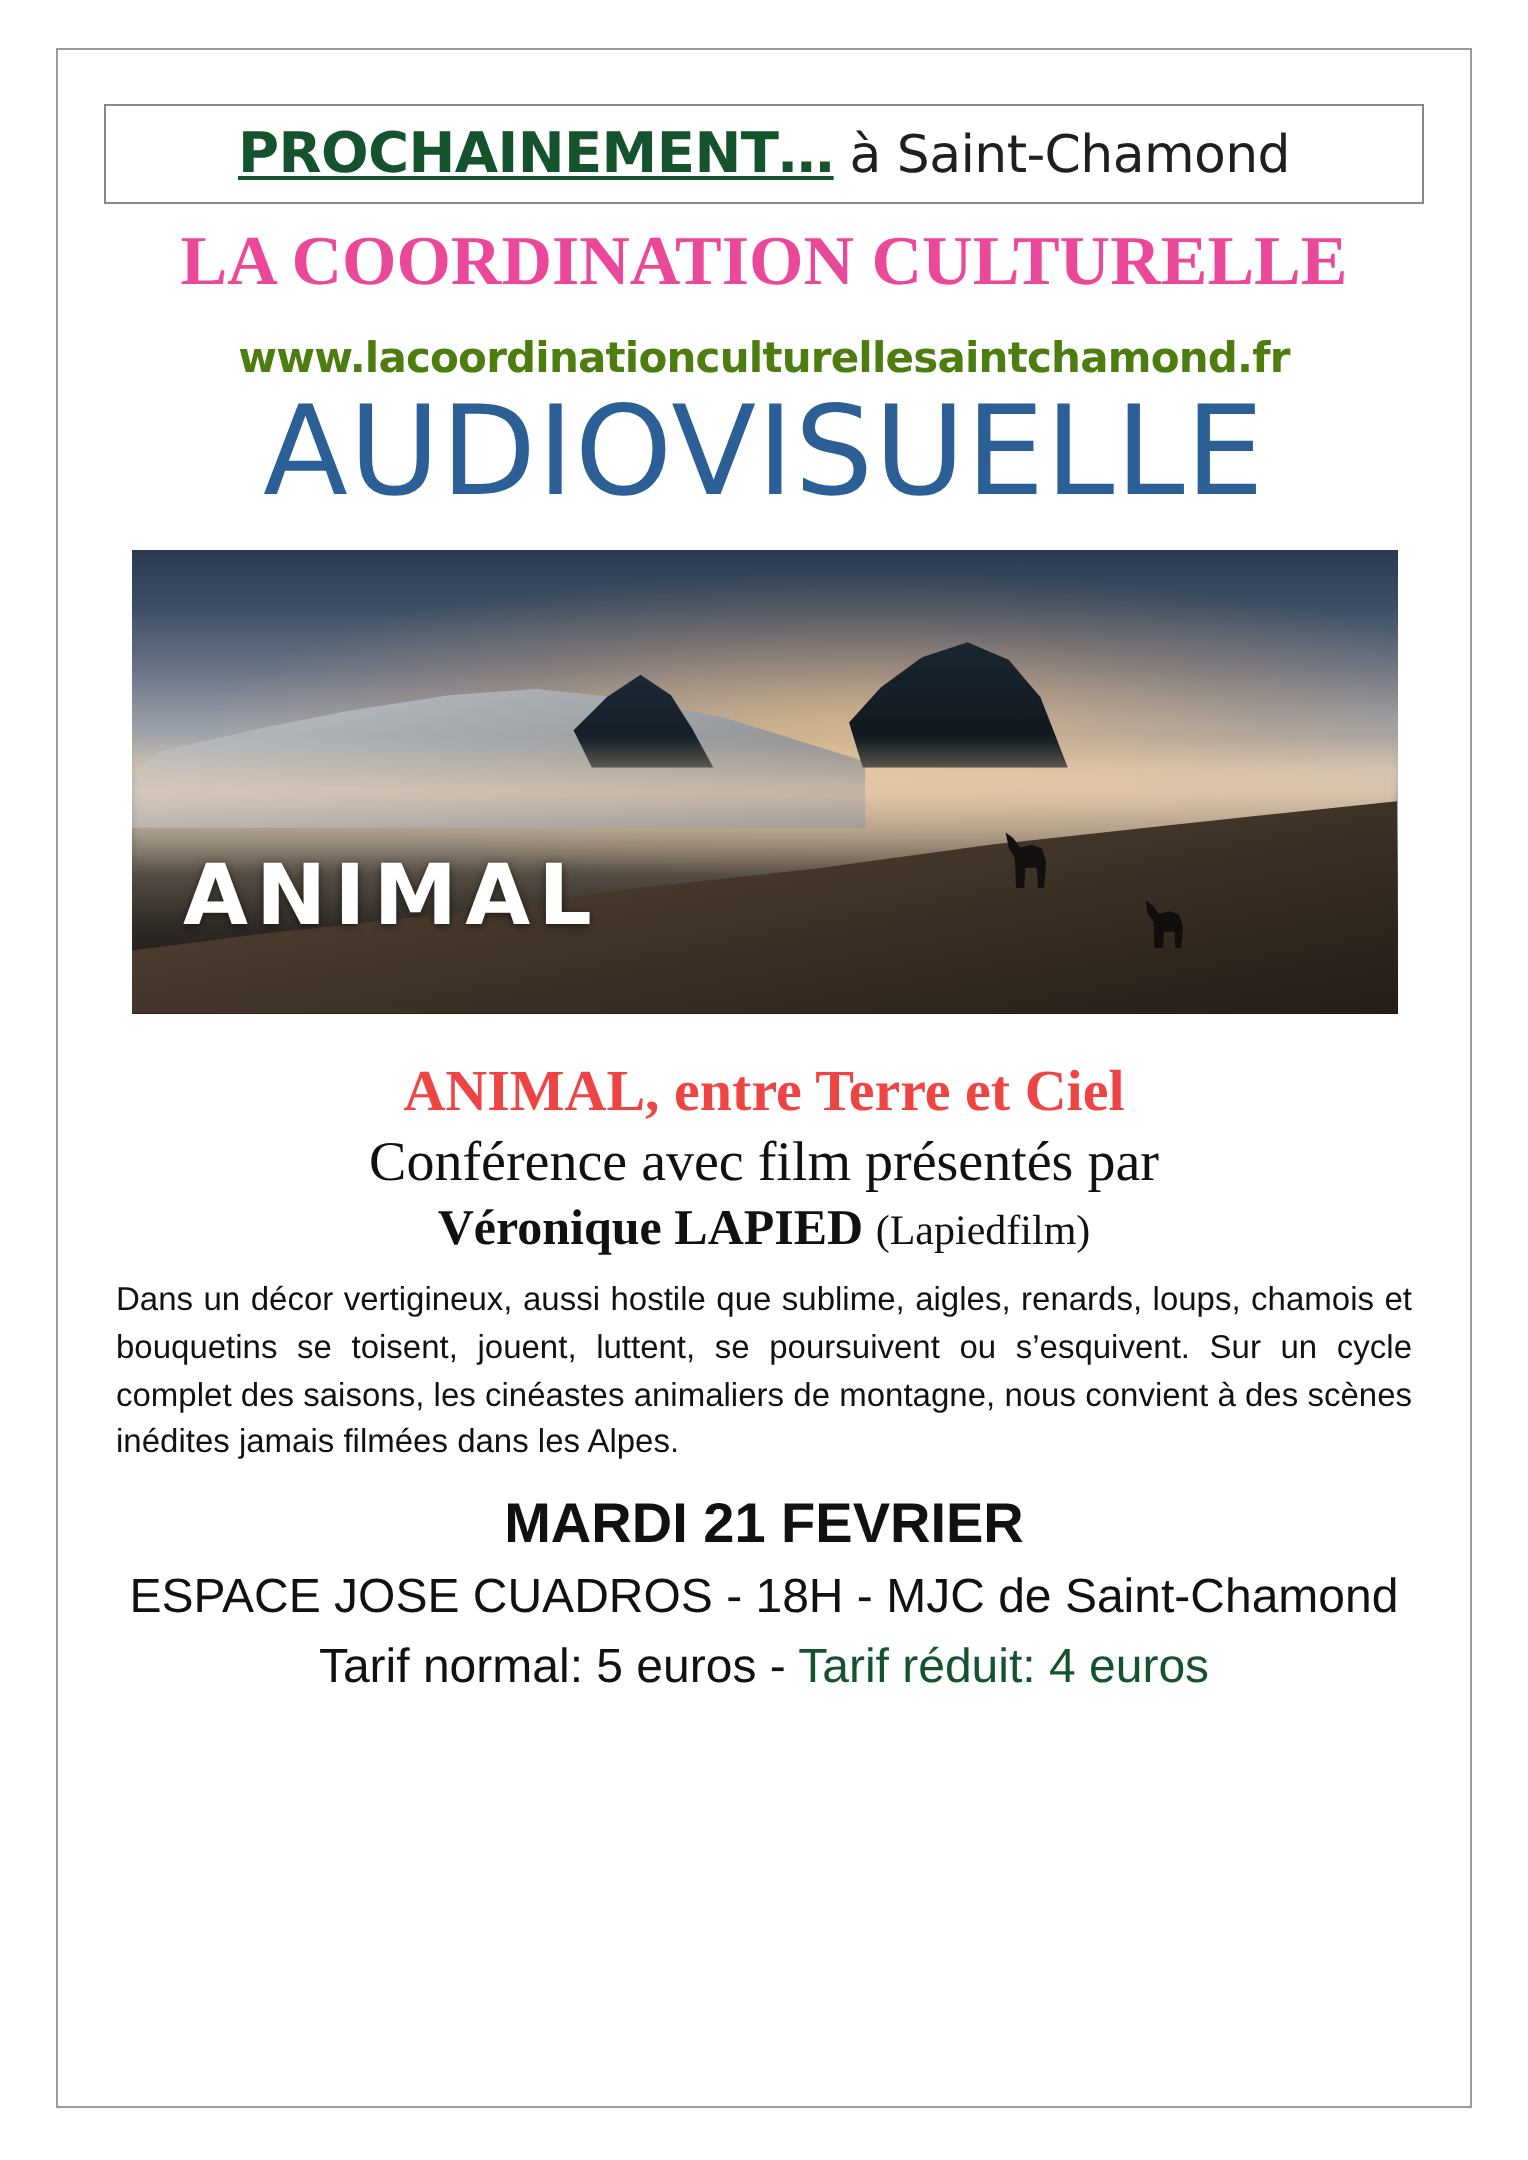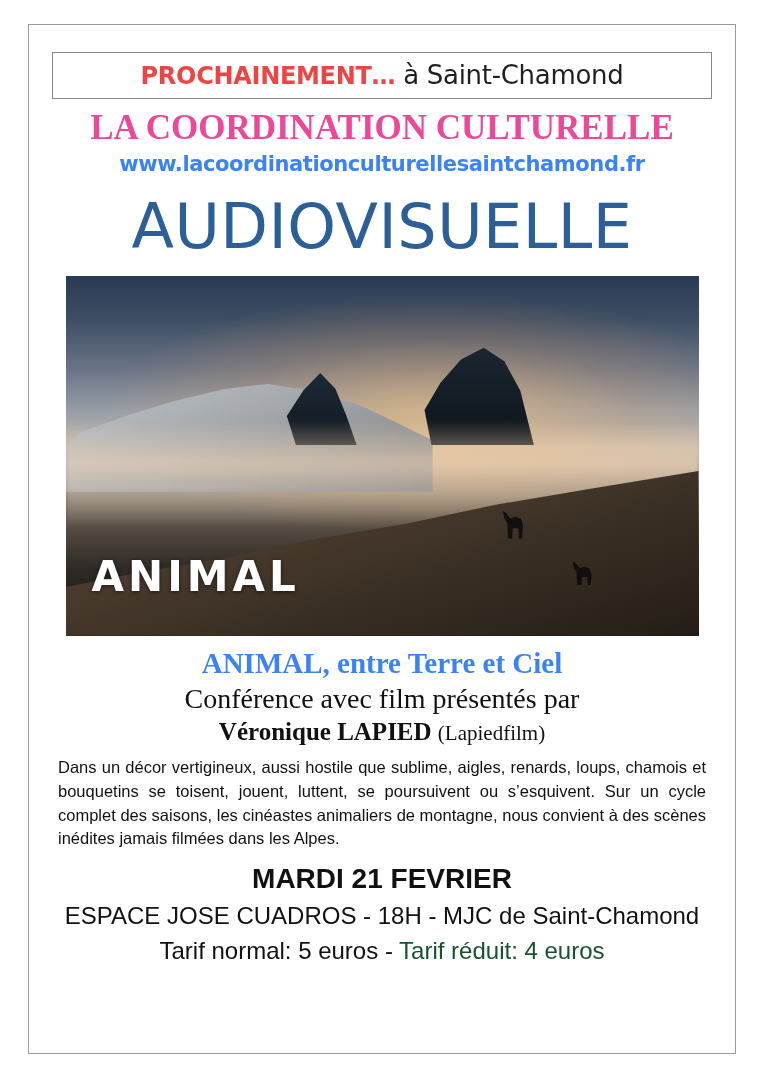"PROCHAINEMENT…" .banner .b1 { color: #ef4444 -> #14532d; font-size: 24px -> 28px; text-decoration: none -> underline }
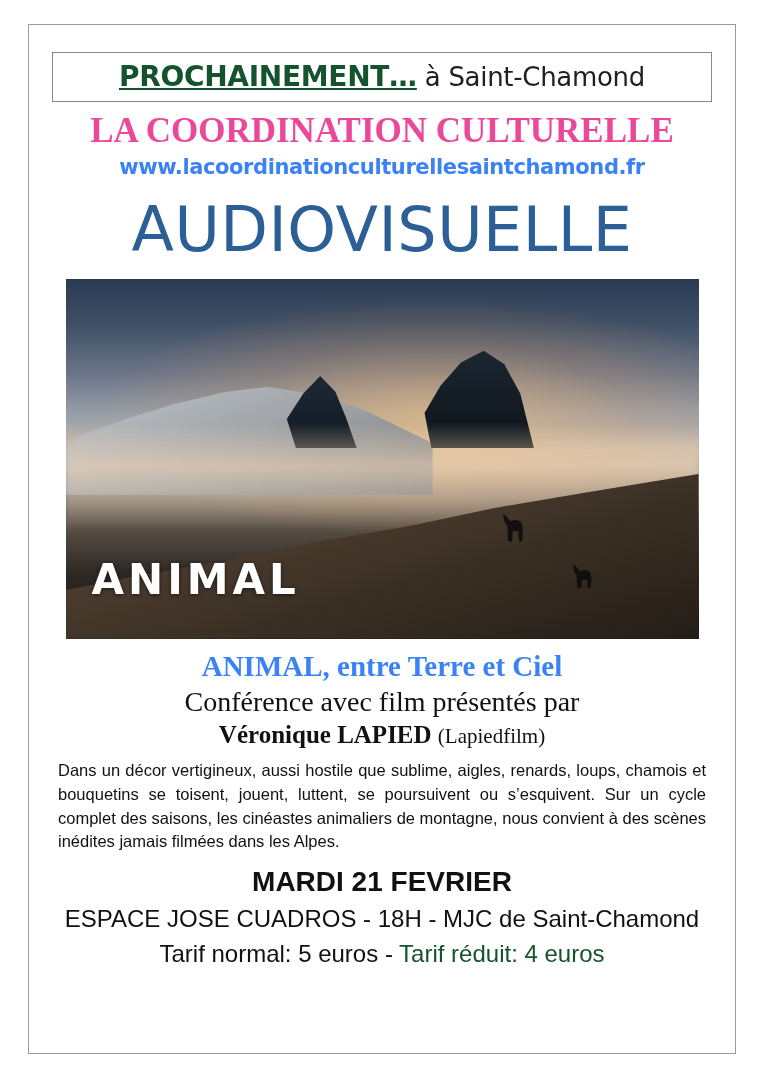"www.lacoordinationculturellesaintchamond" .url { color: #3b82f6 -> #4d7c0f; margin-top: 4px -> 16px }
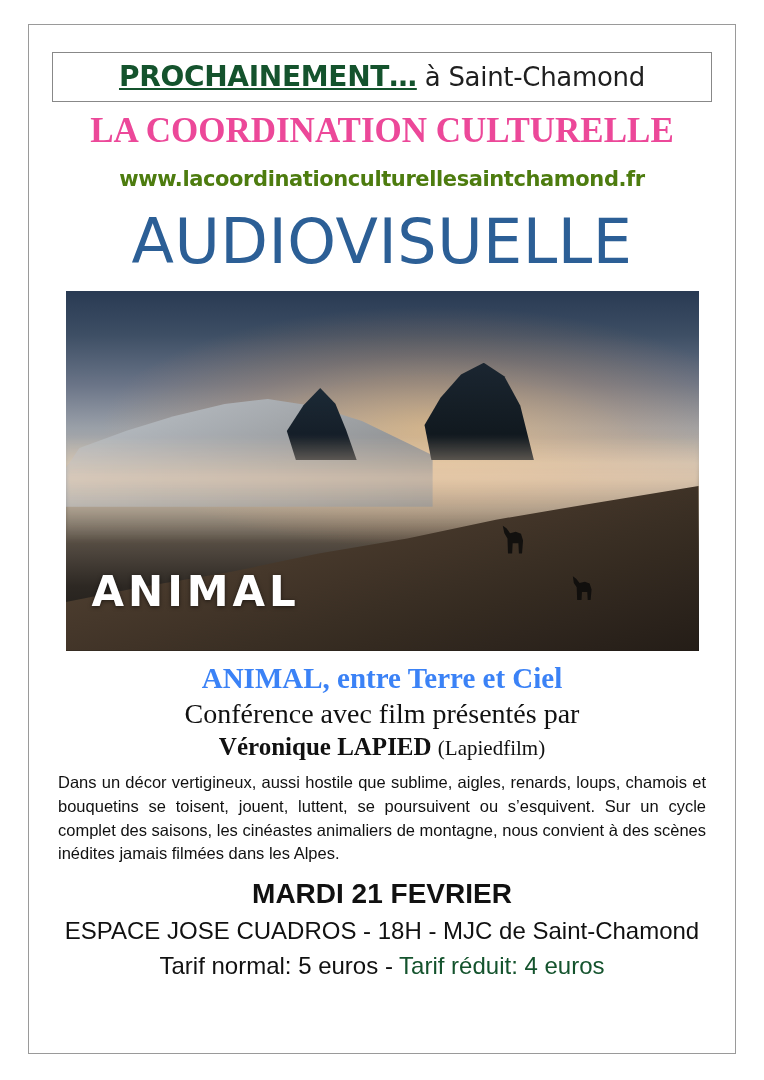"AUDIOVISUELLE" .title2 { margin-top: 18px -> 2px }
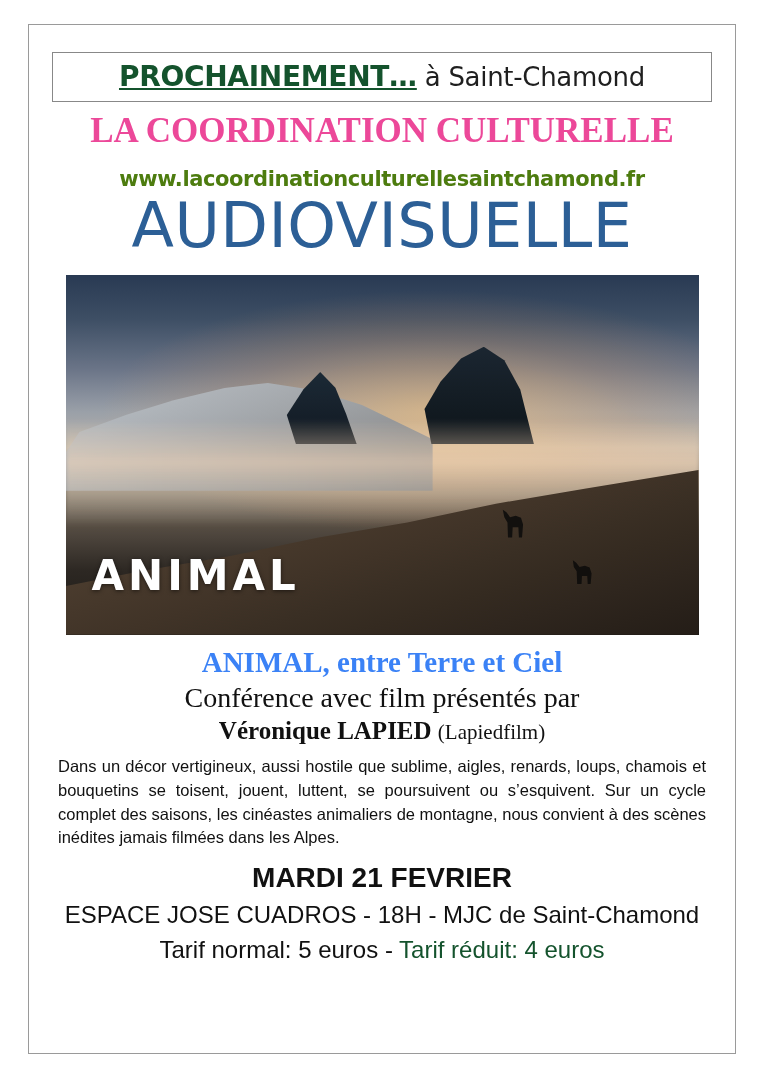"ANIMAL" .photo-wrap { height: 360px -> 232px }
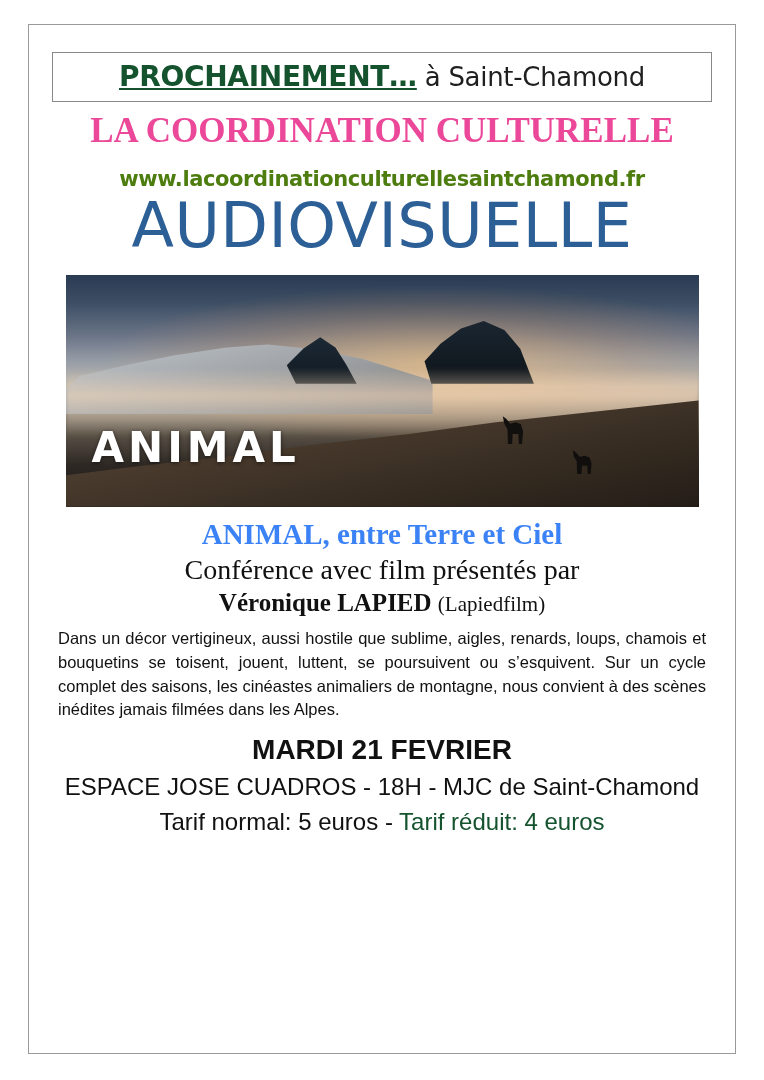"ANIMAL, entre Terre et Ciel" .film-title { color: #3b82f6 -> #ef4444; margin-top: 11px -> 23px }
